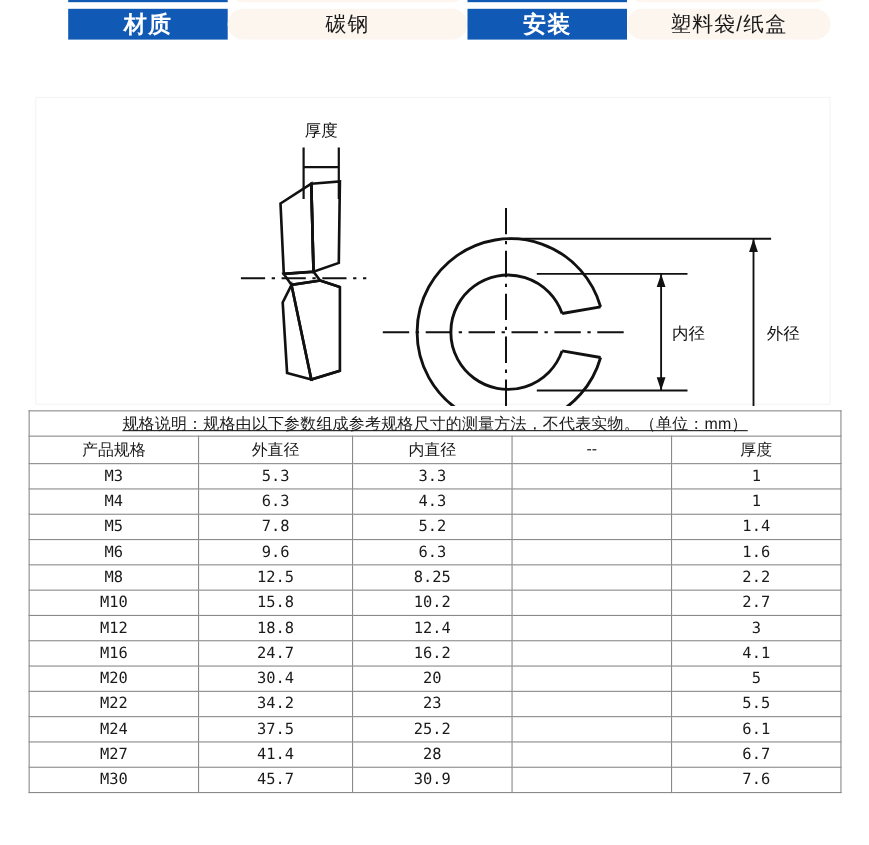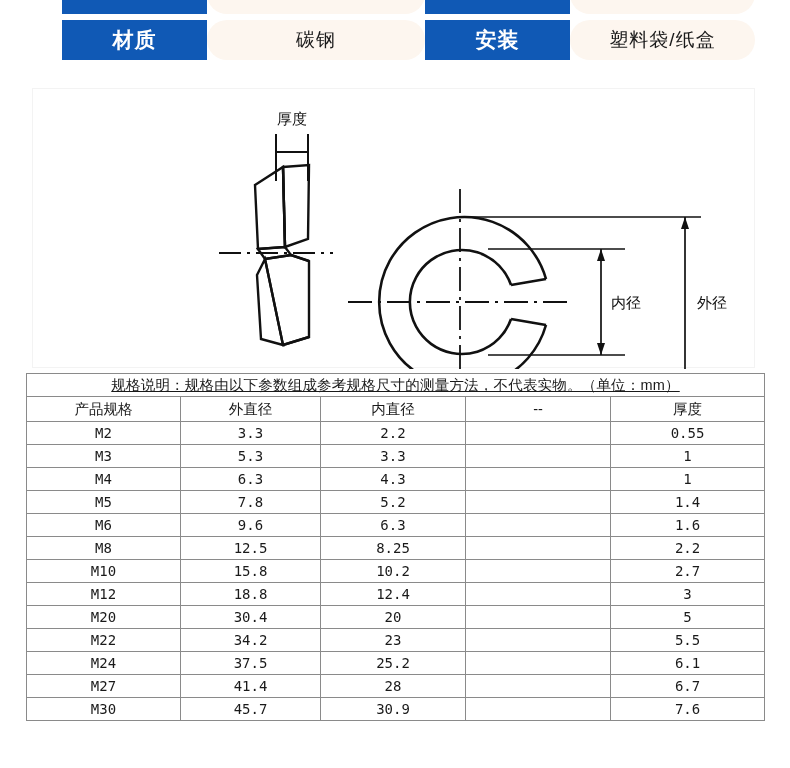"材质" .spec-row { height: 40px -> 28px }
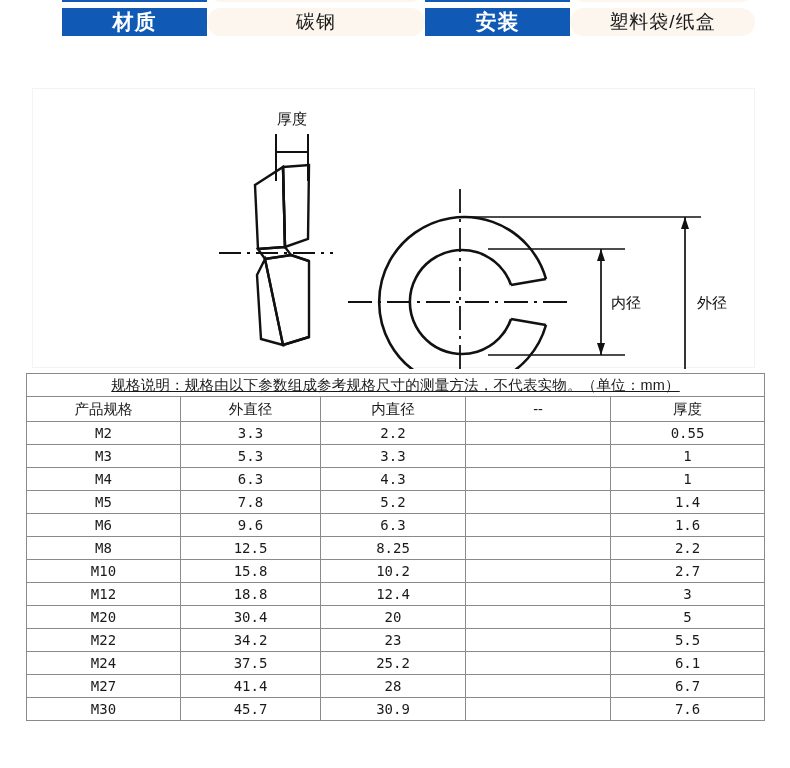"M2" tr { html: <tr> <td>M2</td> <td>3.3</td> <td>2.2</td> <td></td> <td>0.55</td> </tr> -> none }
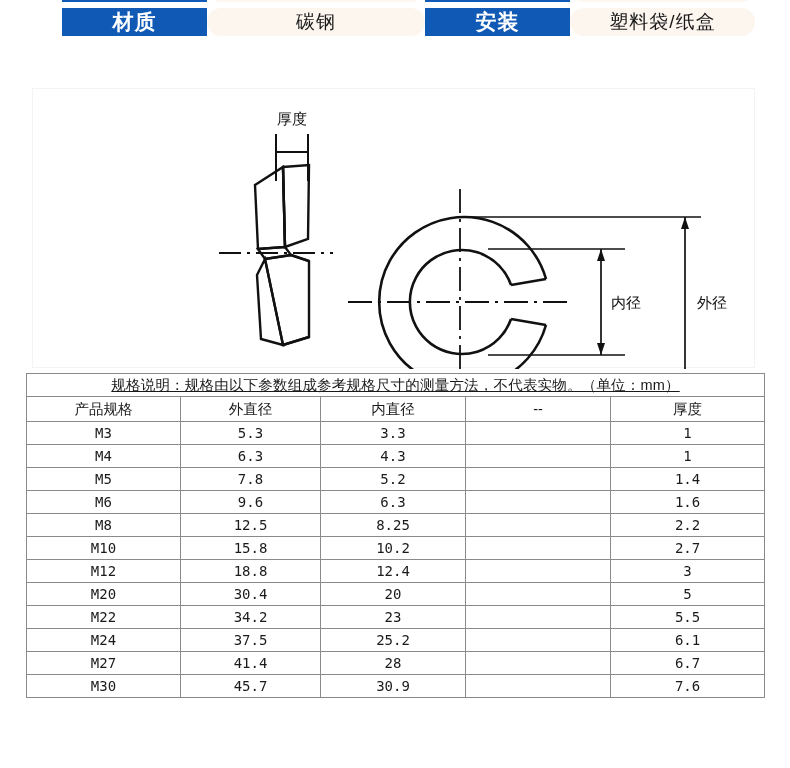"M16" tr { html: none -> <tr> <td>M16</td> <td>24.7</td> <td>16.2</td> <td></td> <td>4.1</td> </tr> }
